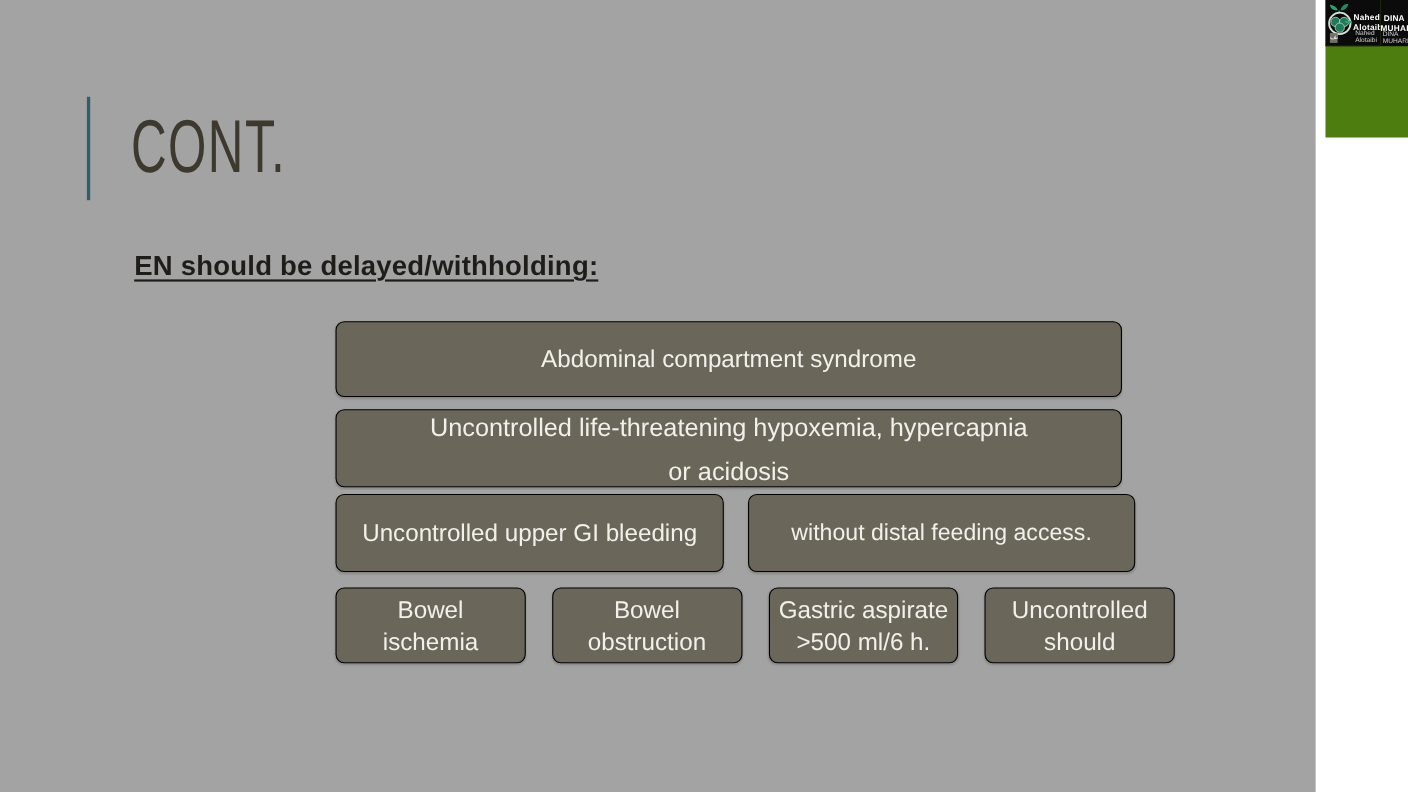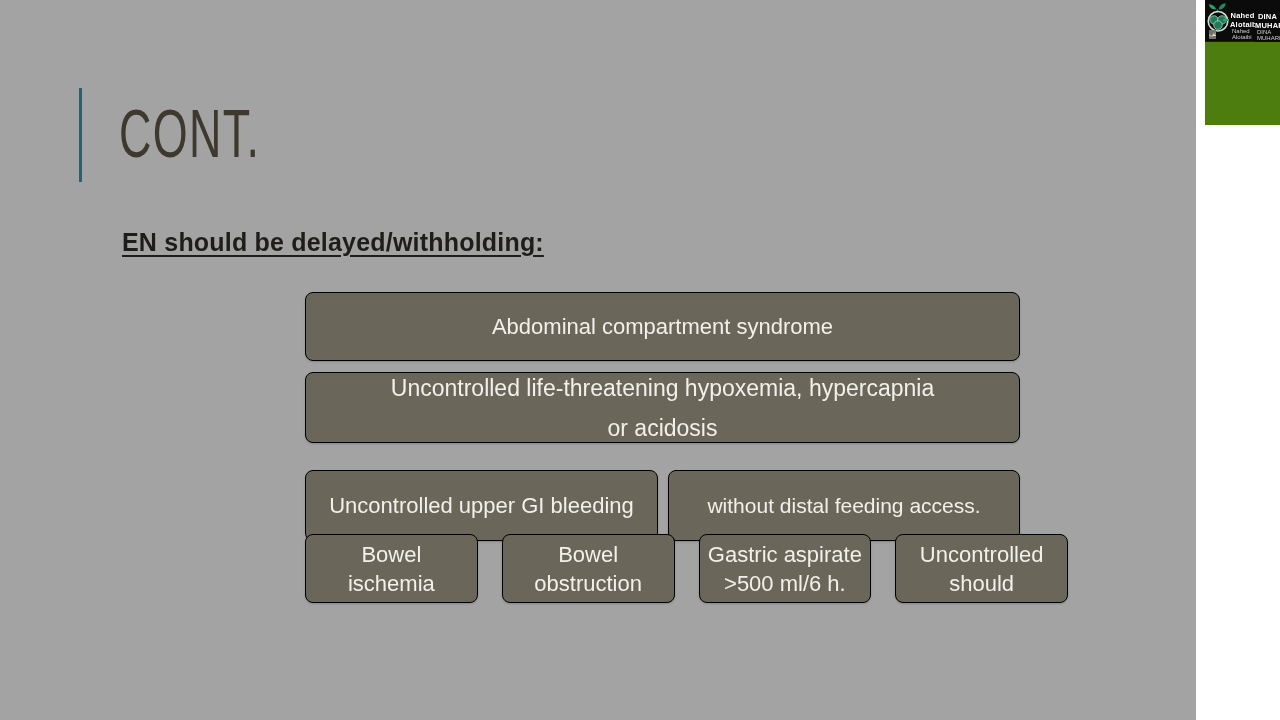"Uncontrolled upper GI bleeding" .row3 { gap: 10px -> 22px; top: 178px -> 157px }
